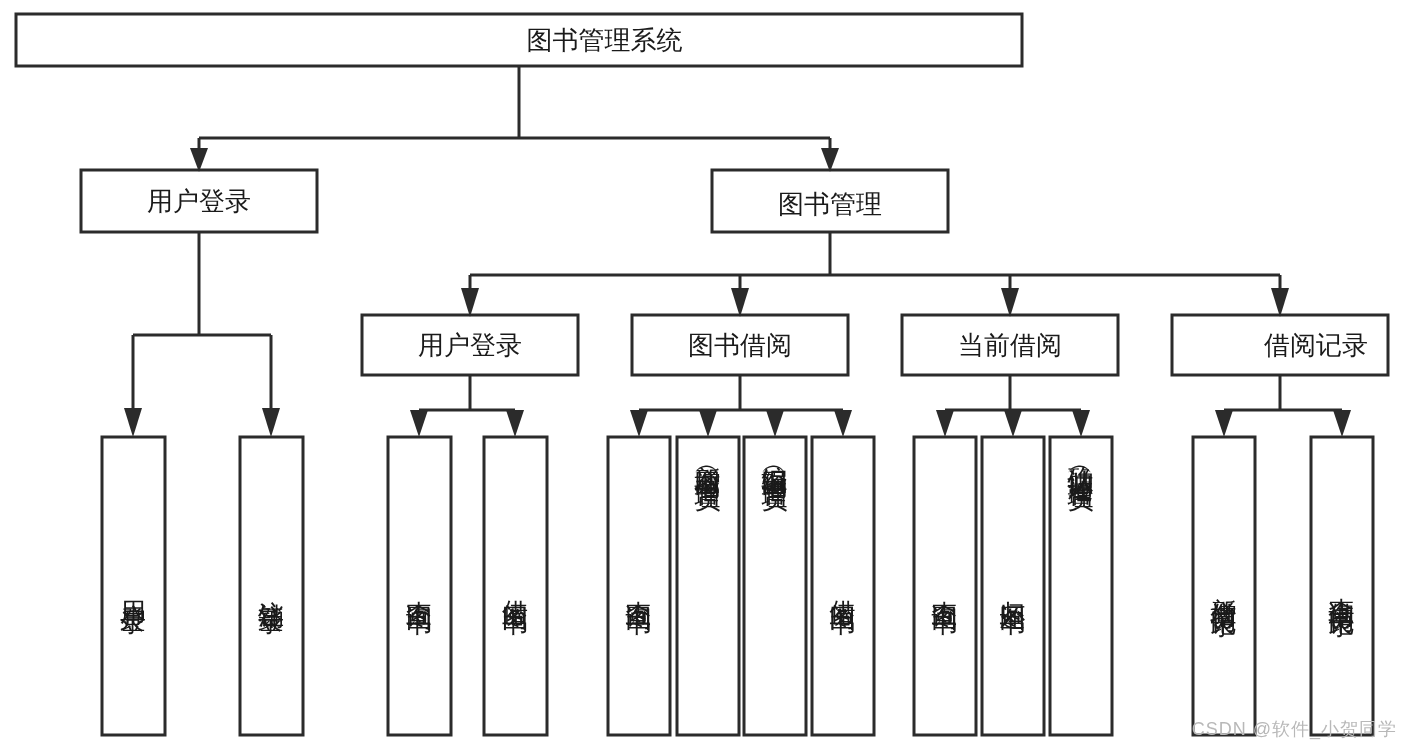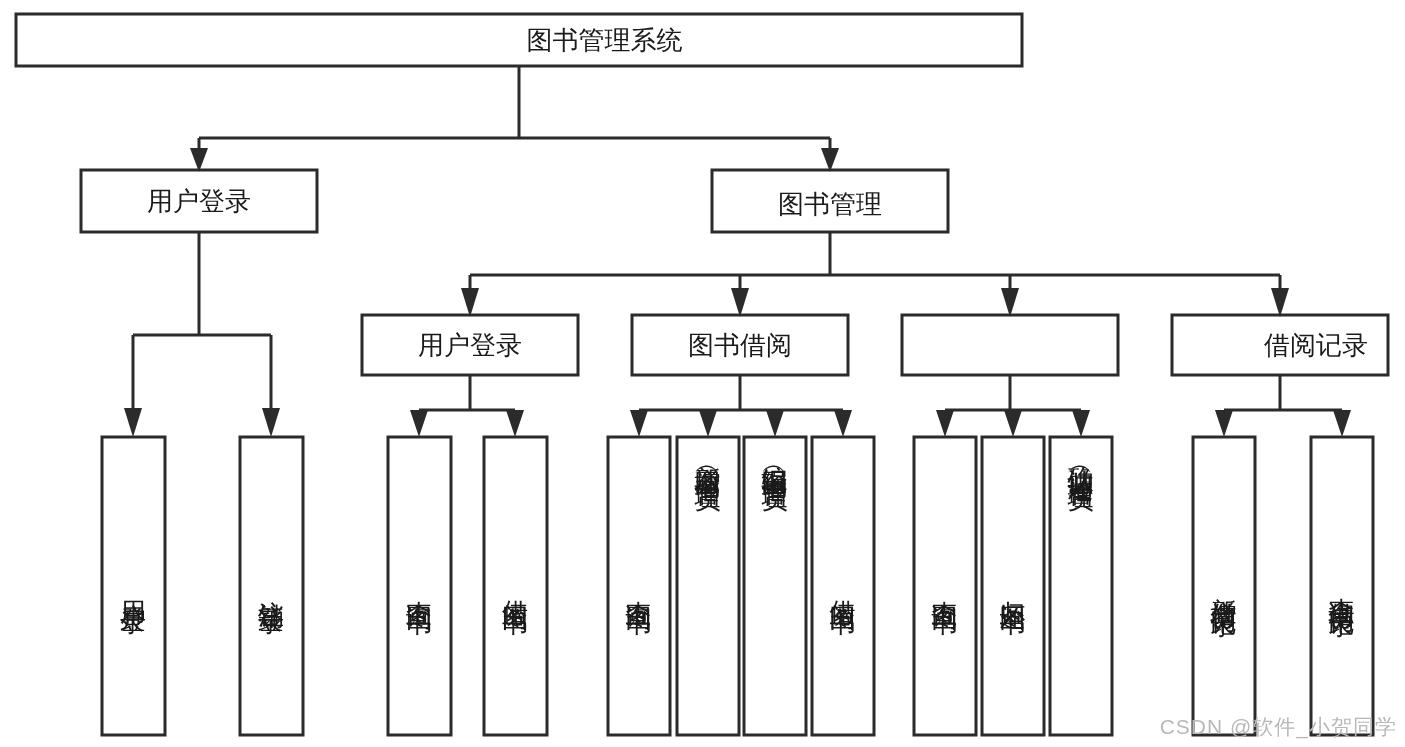"当前借阅" div.hlabel { html: none -> <div>当前借阅</div> }
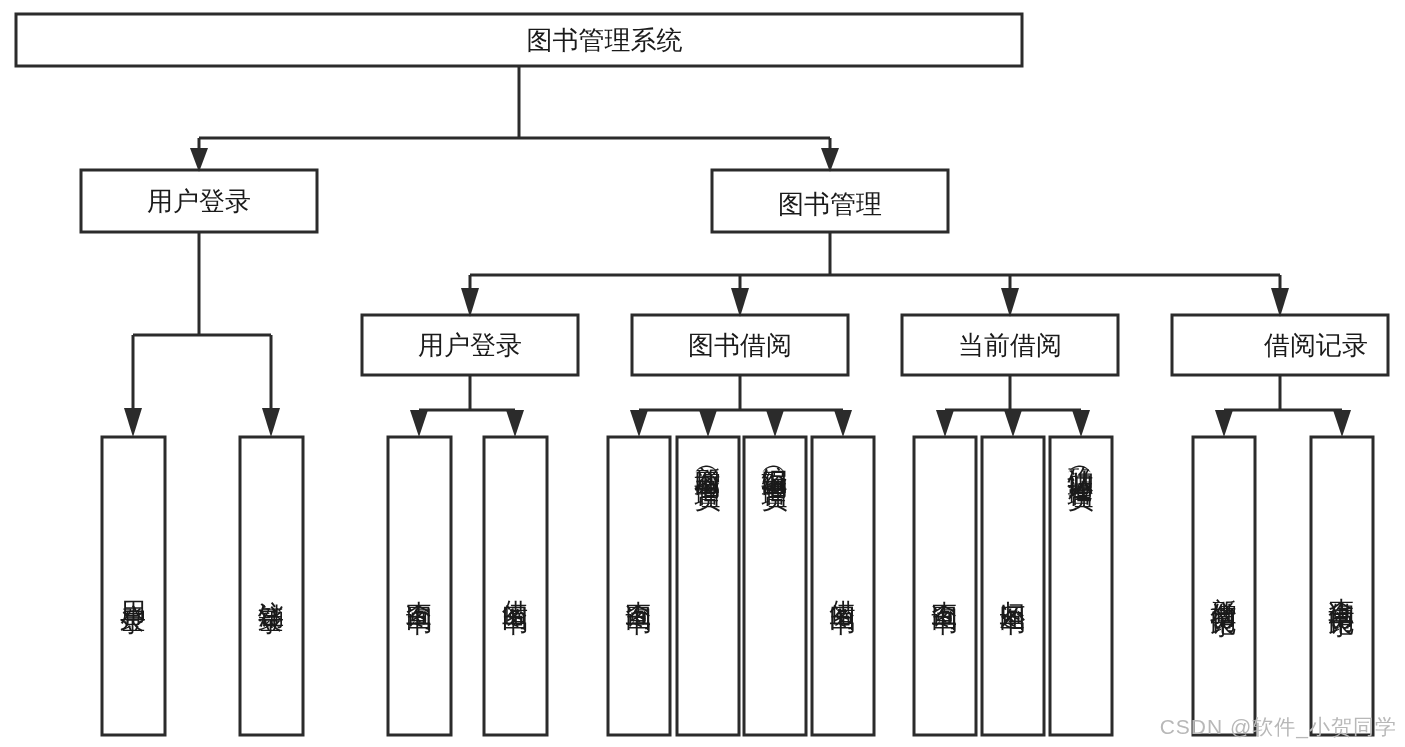"CSDN @软件_小贺同学" #watermark { font-size: 21px -> 18px }
